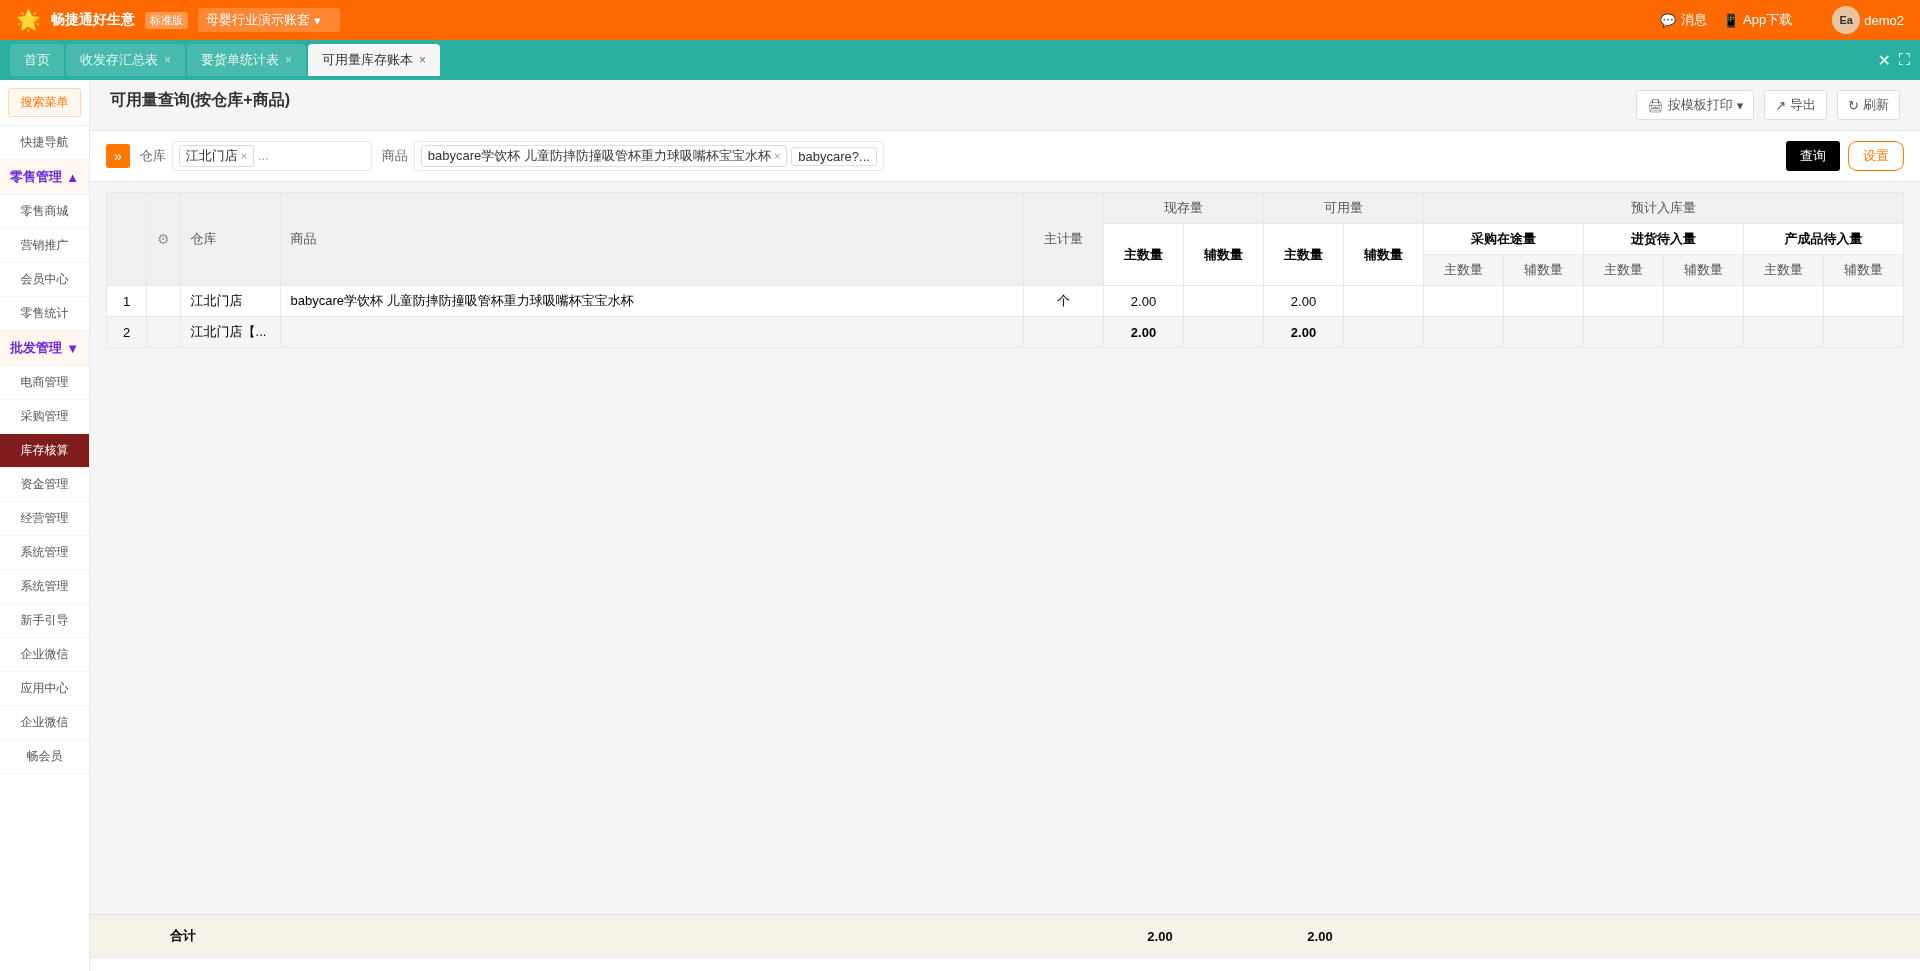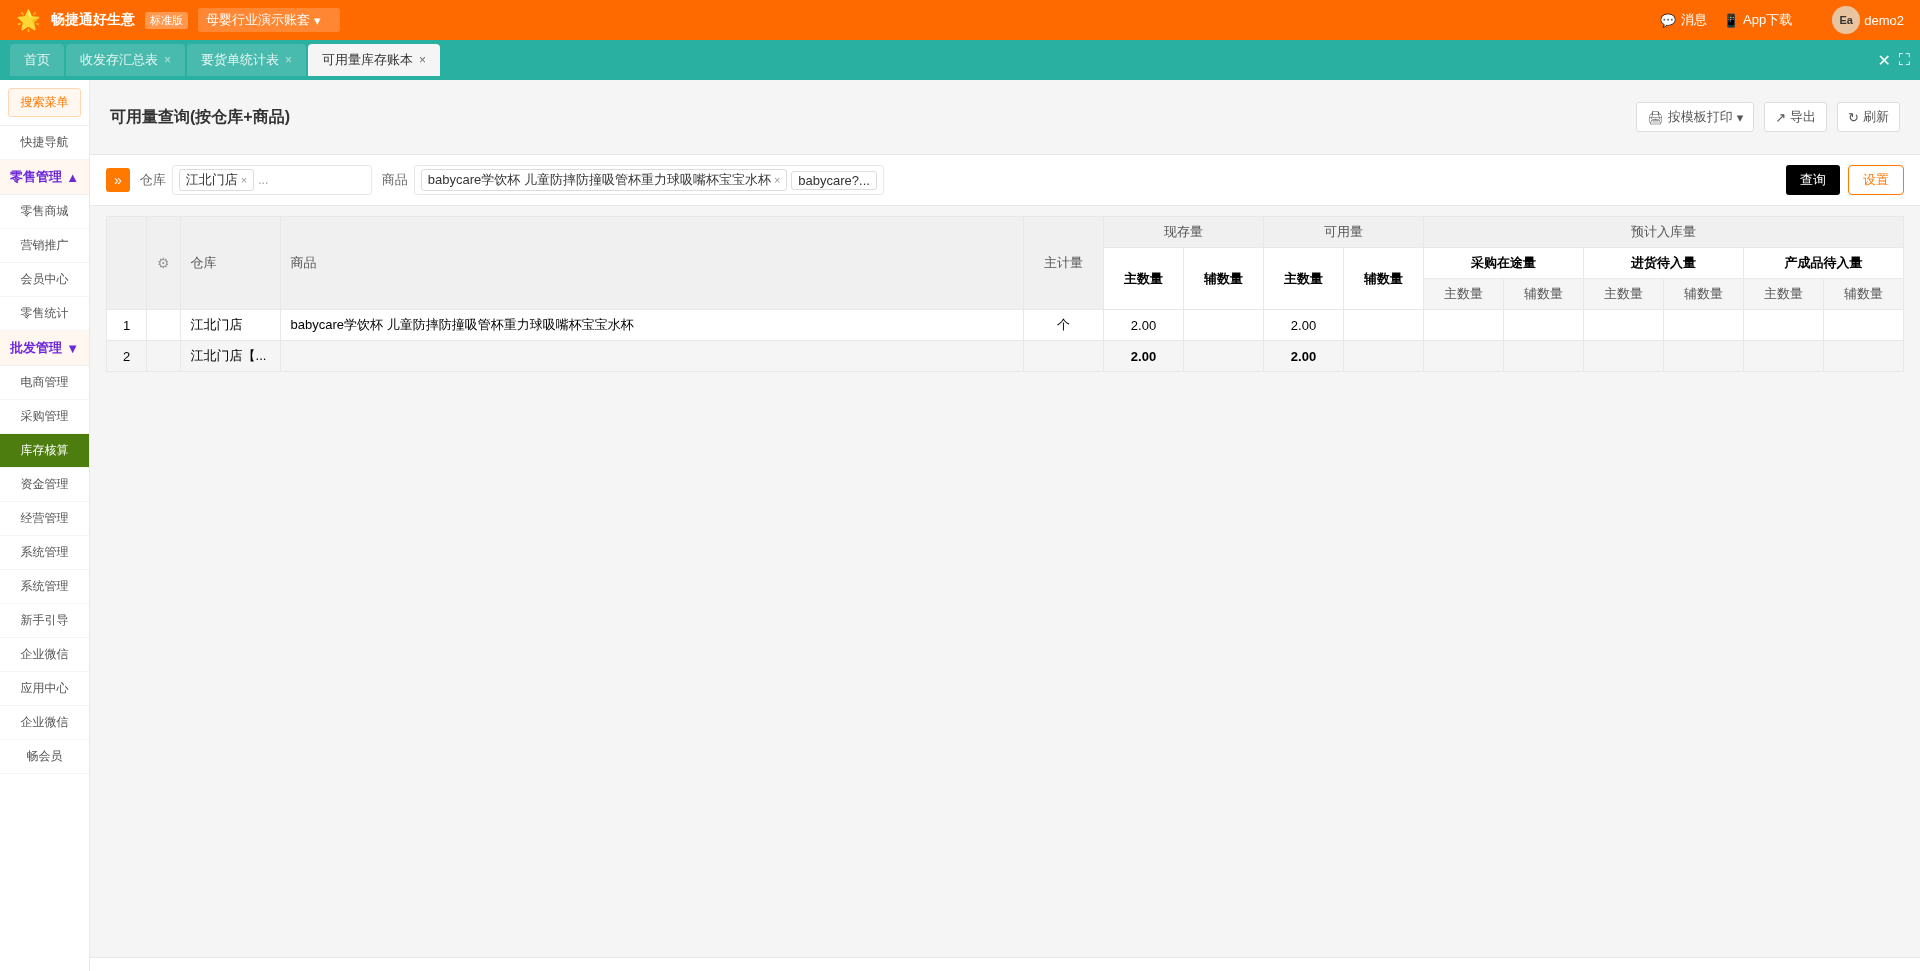"可用量查询(按仓库+商品)" .page-header { align-items: center -> none; padding: 22px 20px -> 10px 20px }
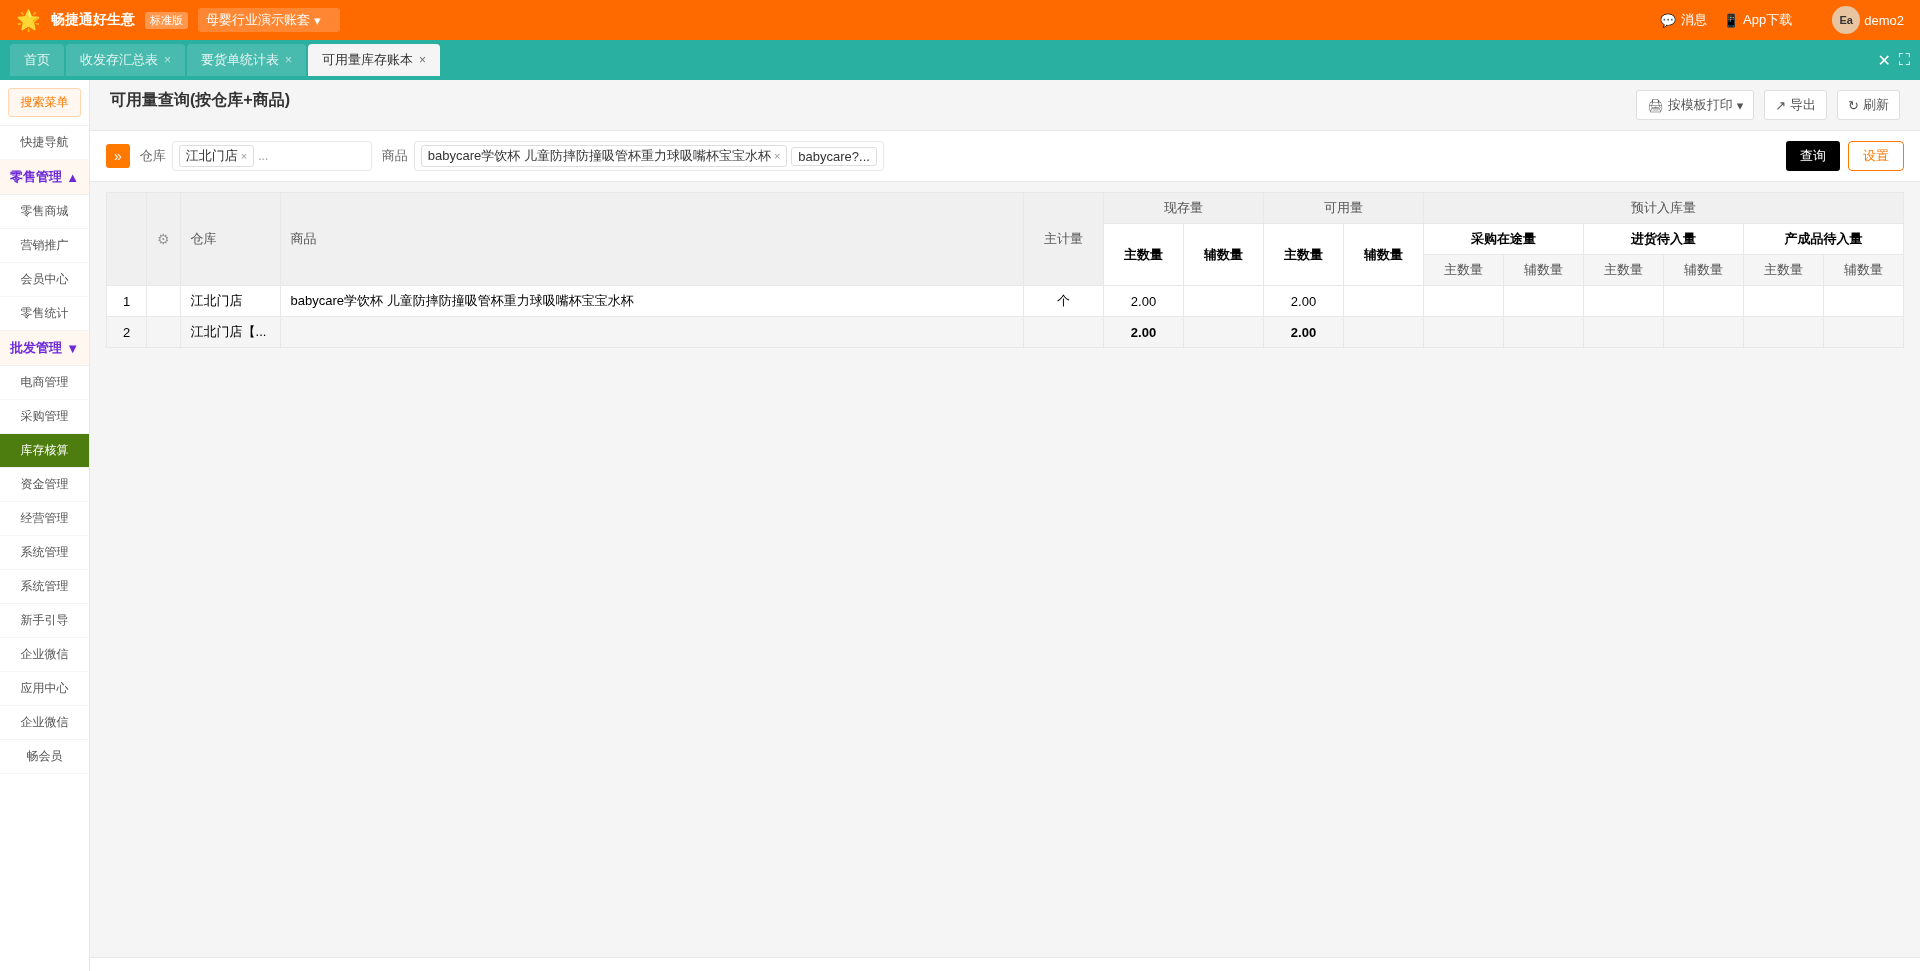"设置" .btn-settings { border-radius: 4px -> 9px }
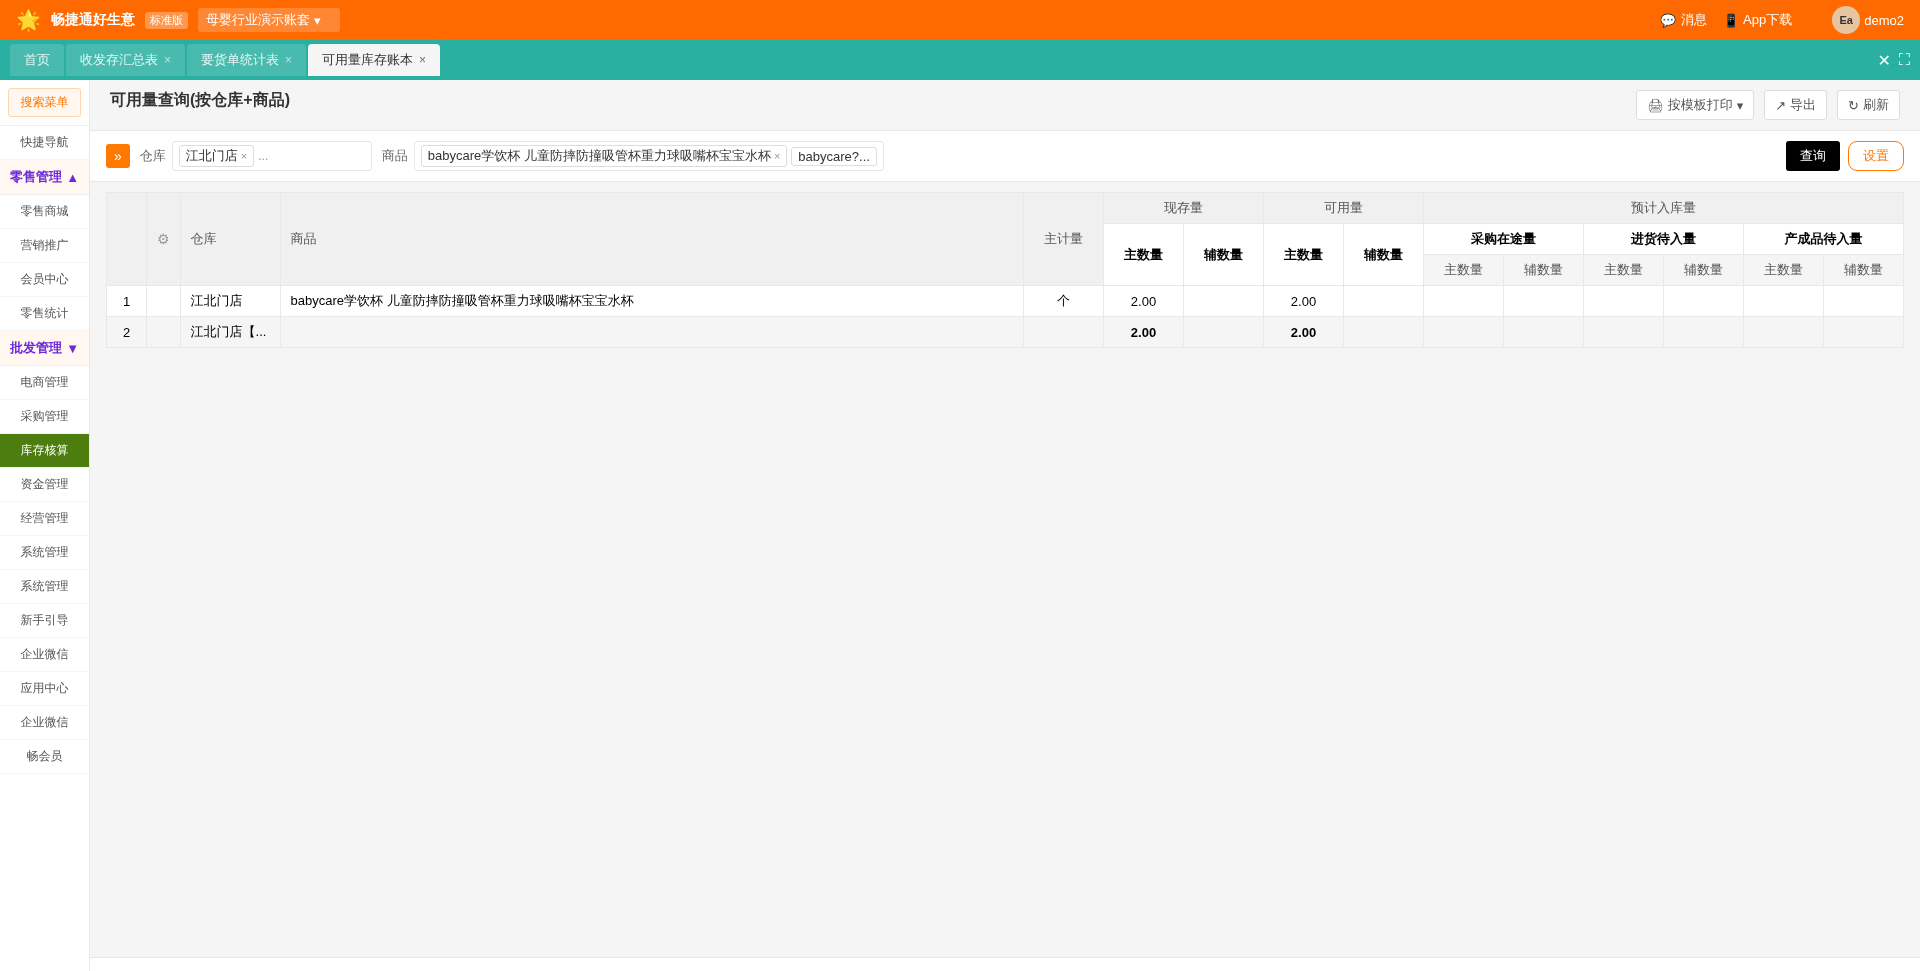"库存核算" .sidebar-item.active { background: #4d7c0f -> #7f1d1d }
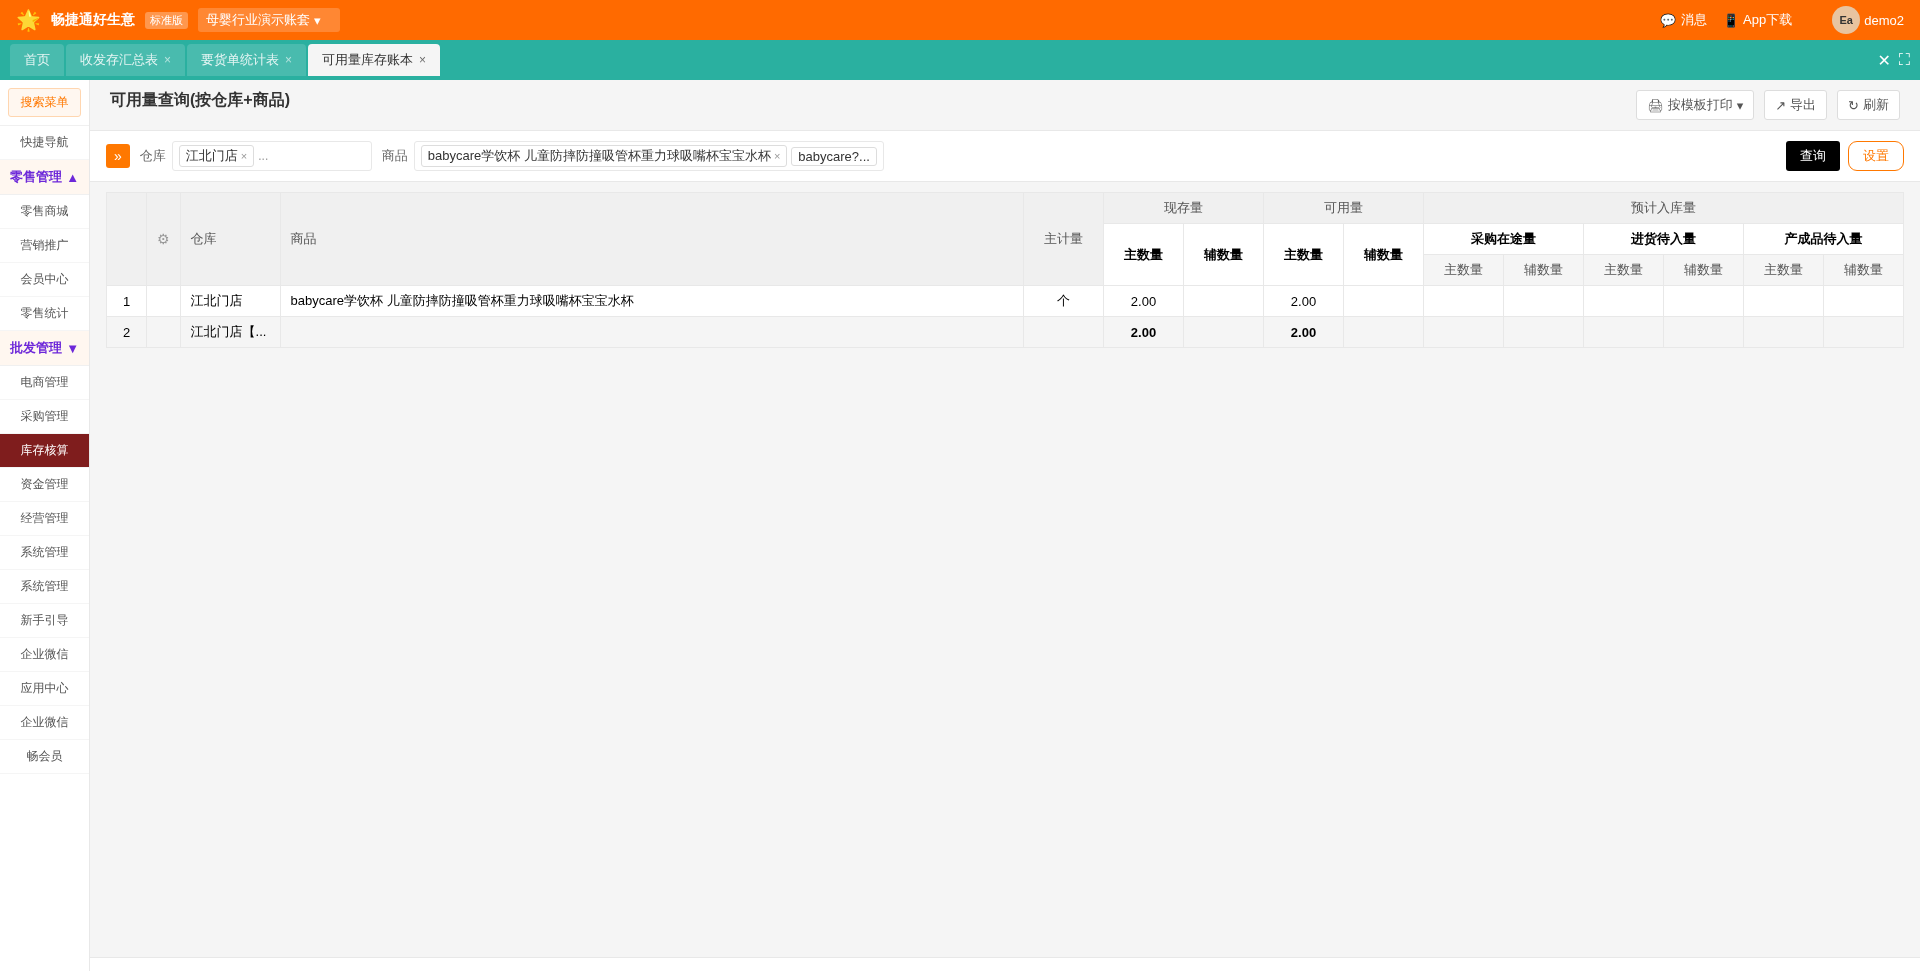"合计" div.bottom-total-bar { html: none -> <div> <table> <tbody> <tr> <td></td> <td></td> <td>合计</td> <td></td> <td></td> <td>2.00</td> <td></td> <td>2.00</td> <td></td> <td></td> <td></td> <td></td> <td></td> <td></td> <td></td> </tr> </tbody> </table> </div> }
